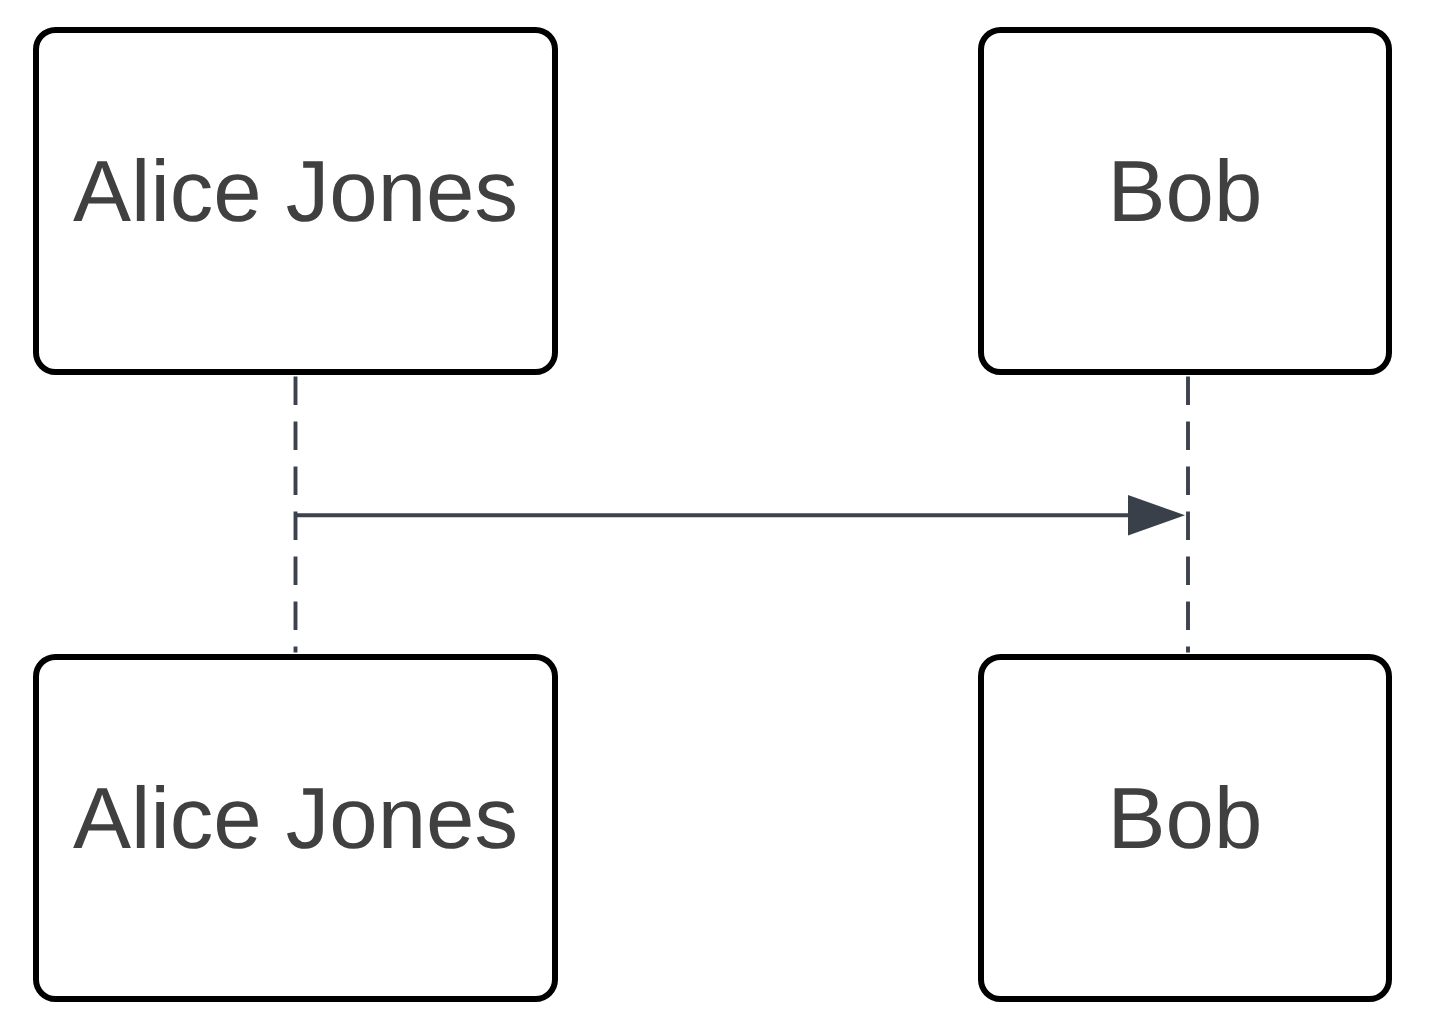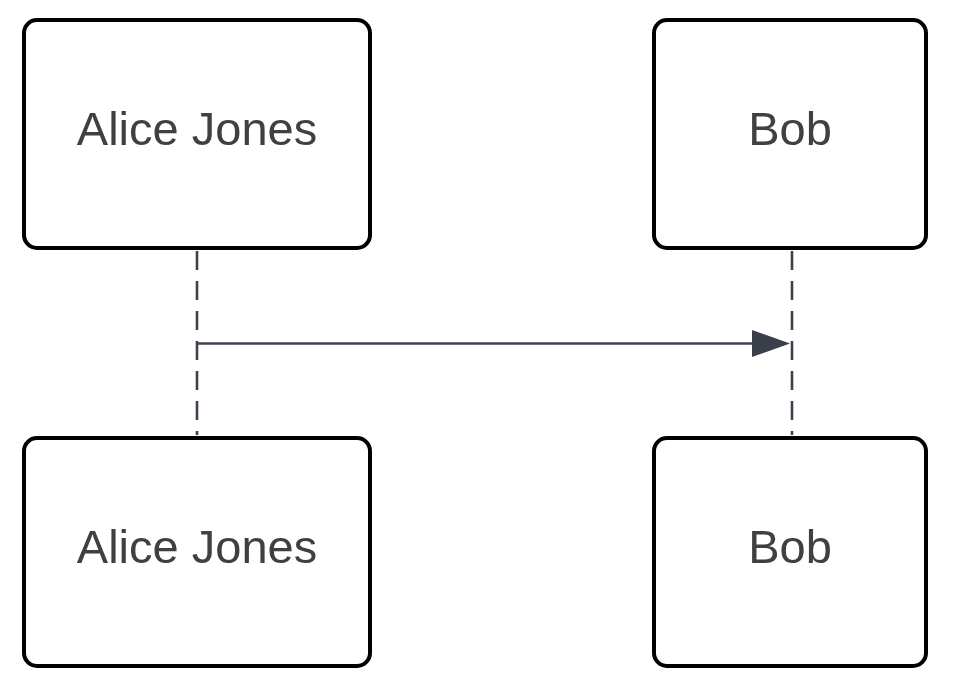"Alice Jones" .actor-box .actor-label { font-size: 47px -> 58px }
